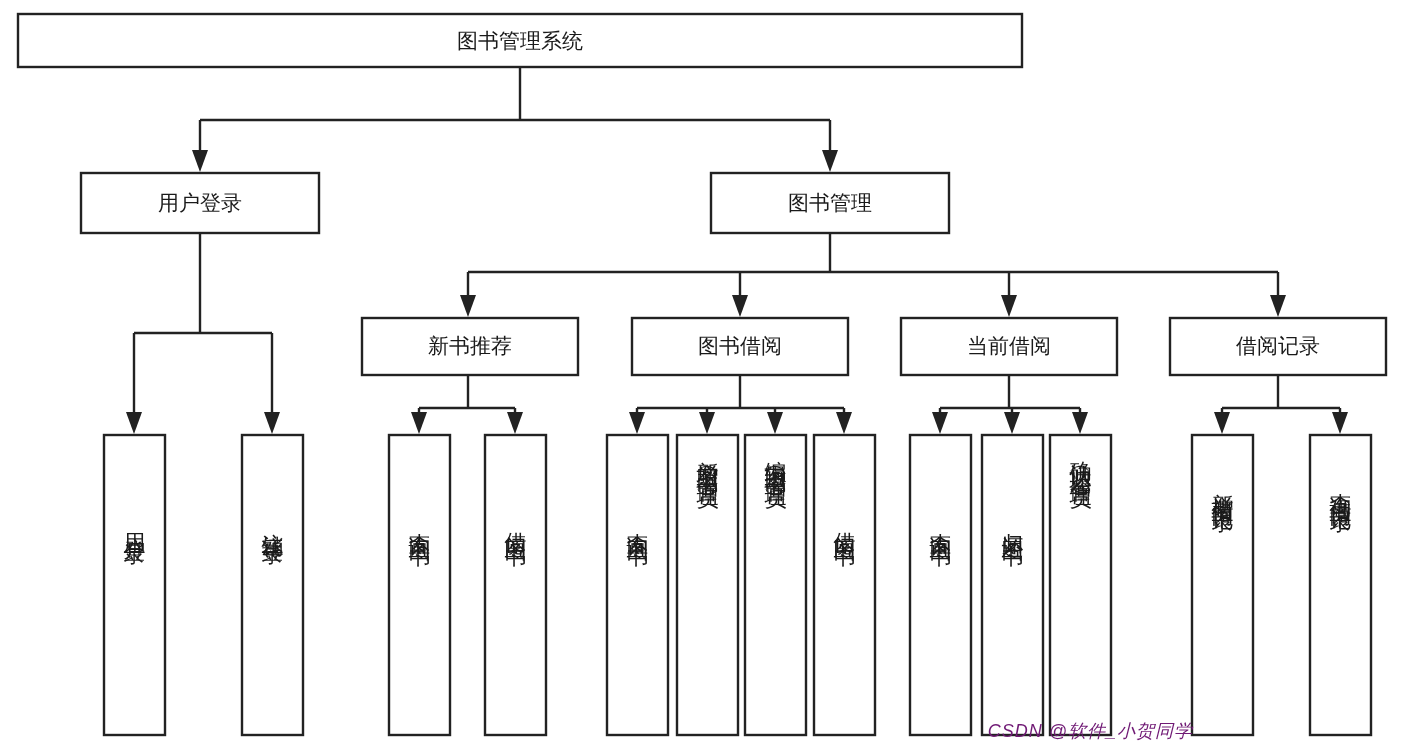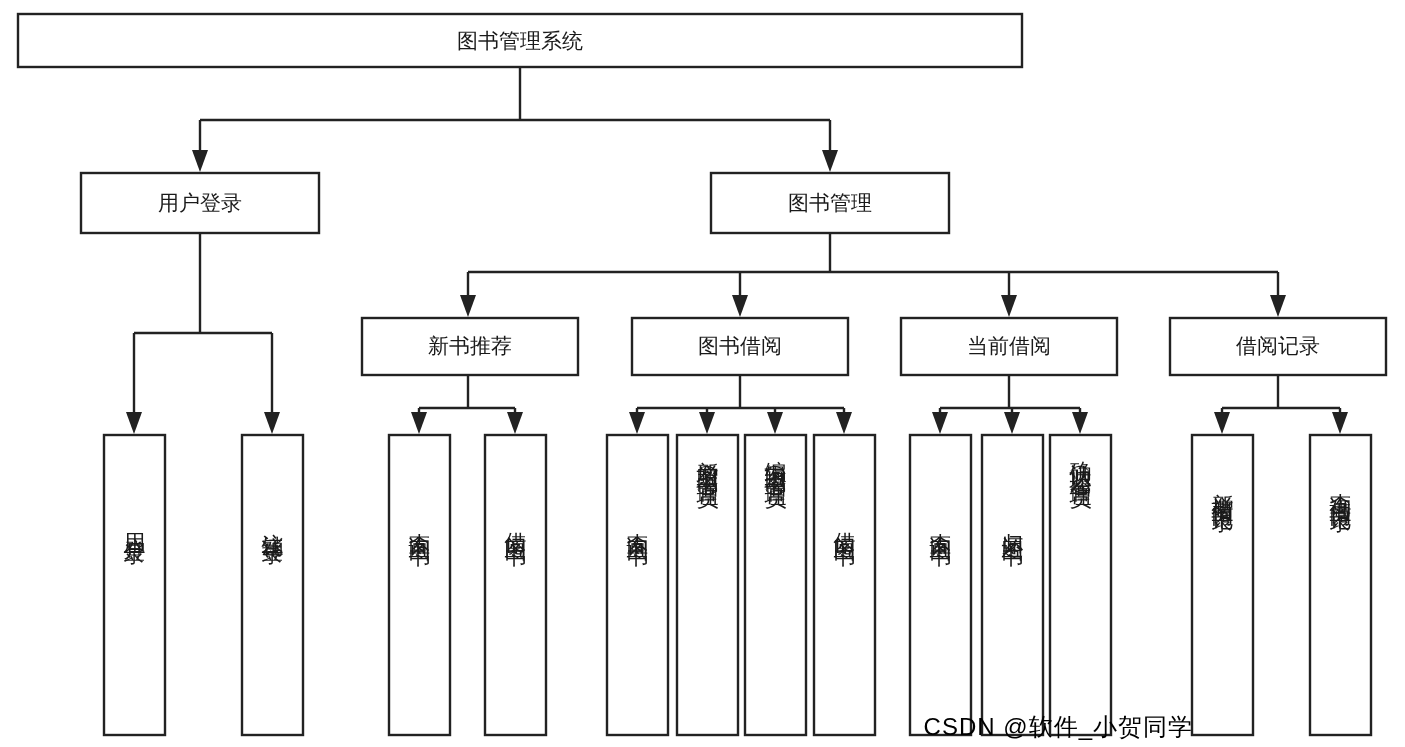"CSDN @软件_小贺同学" .watermark { color: #000000 -> #701a75; font-size: 24px -> 18px; font-style: none -> italic }
